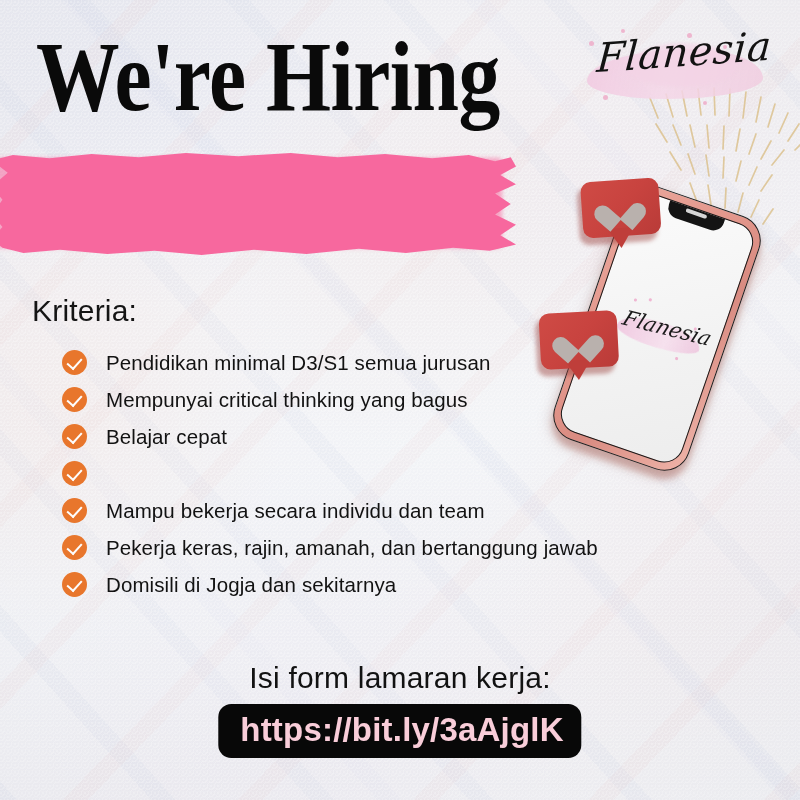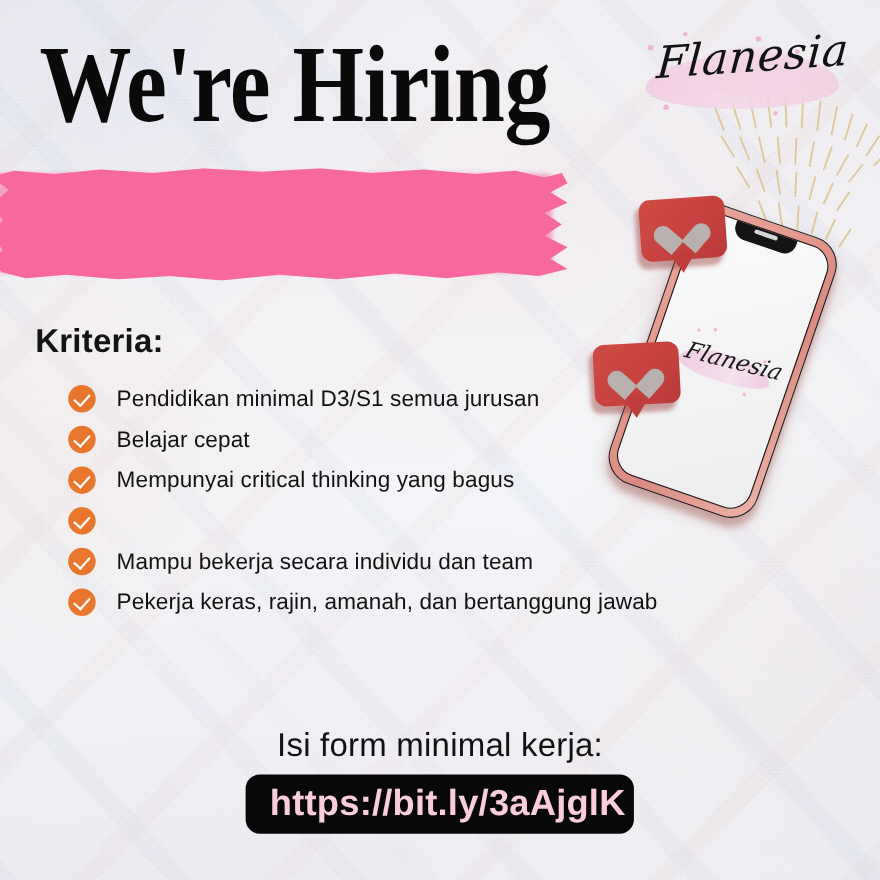"Kriteria:" .kriteria-title { font-weight: bold -> normal }
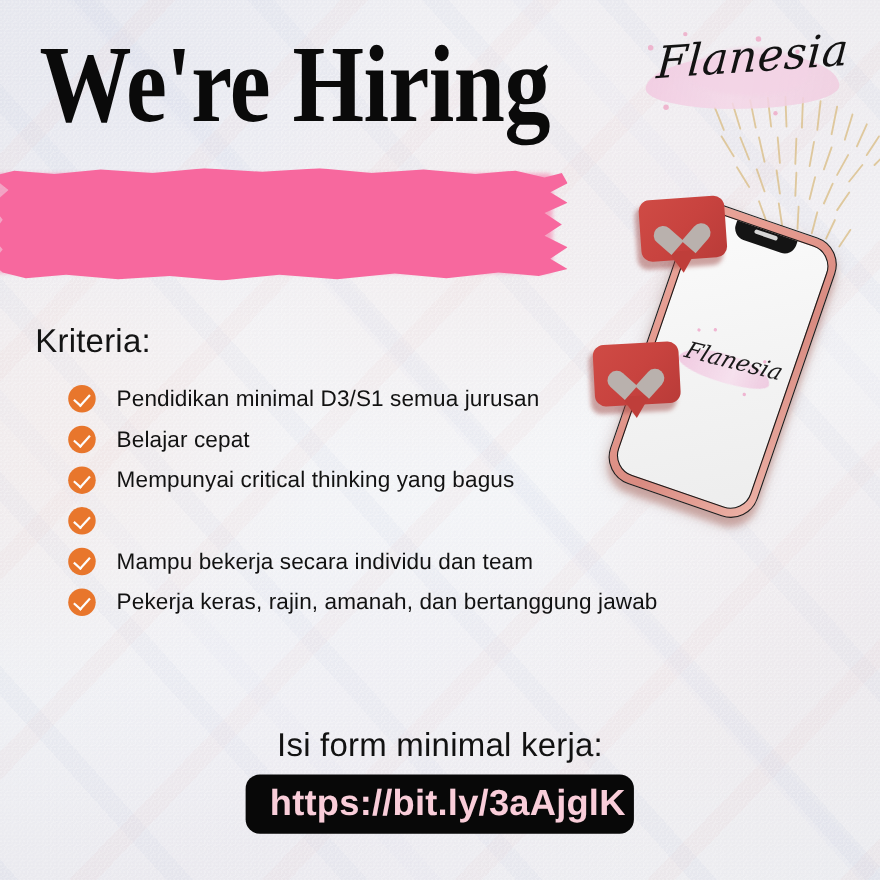"Belajar cepat" div.criteria-row { order: before "Mempunyai critical thinking yang bagus" -> after "Mempunyai critical thinking yang bagus" }
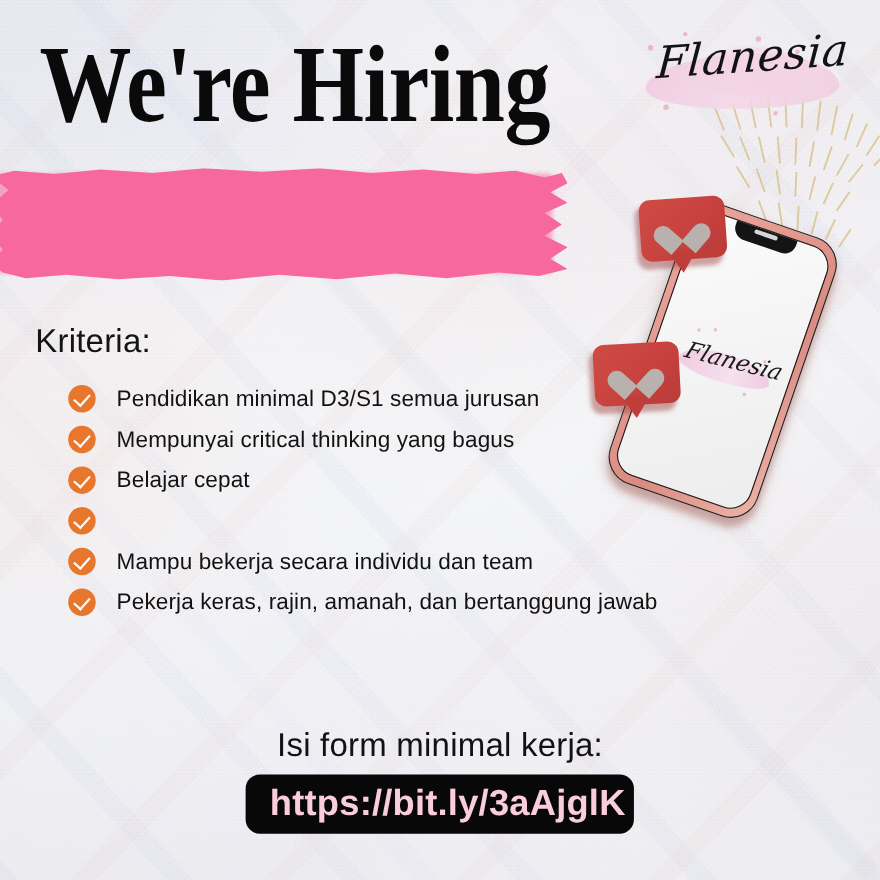"Domisili di Jogja dan sekitarnya" div.criteria-row { html: none -> <div> <span></span> <span>Domisili di Jogja dan sekitarnya</span> </div> }
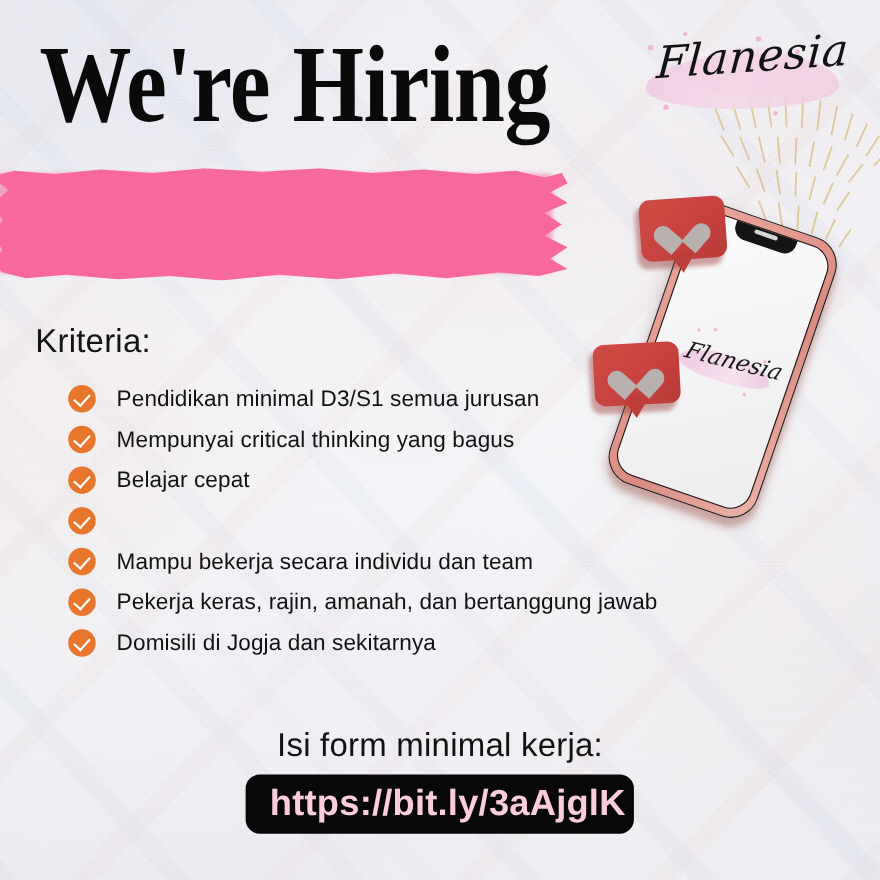"Isi form minimal kerja:" div.cta-text { text: minimal -> lamaran }
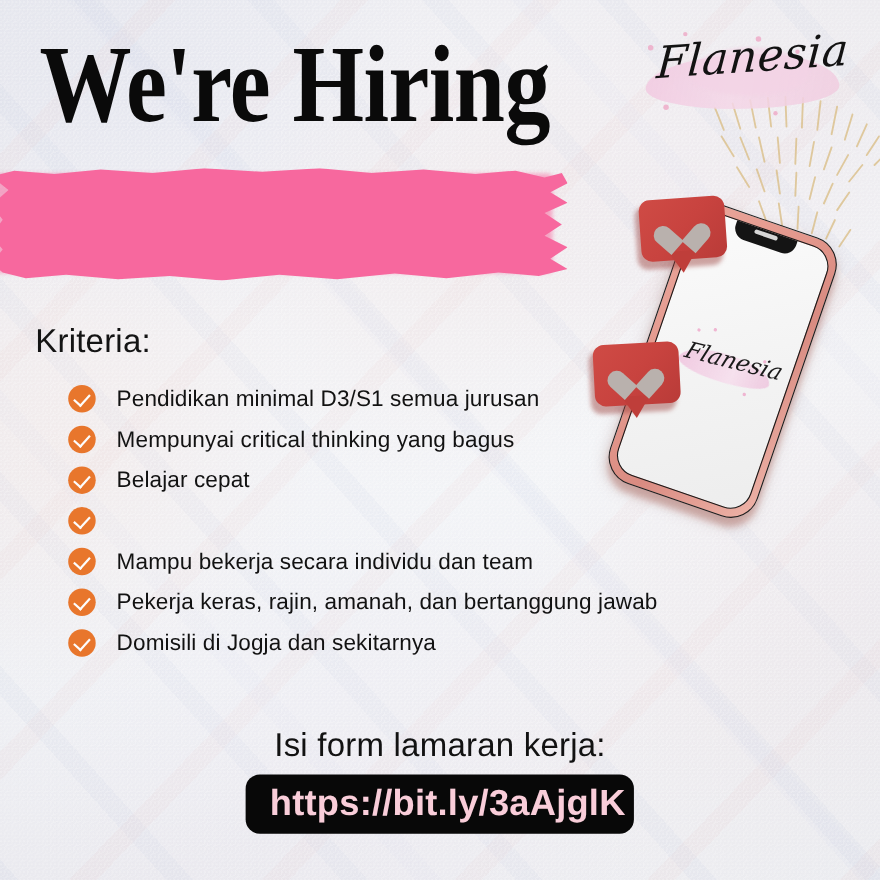"https://bit.ly/3aAjglK" .link-pill { padding: 7px 8px 9px 22px -> 7px 18px 9px 22px }
